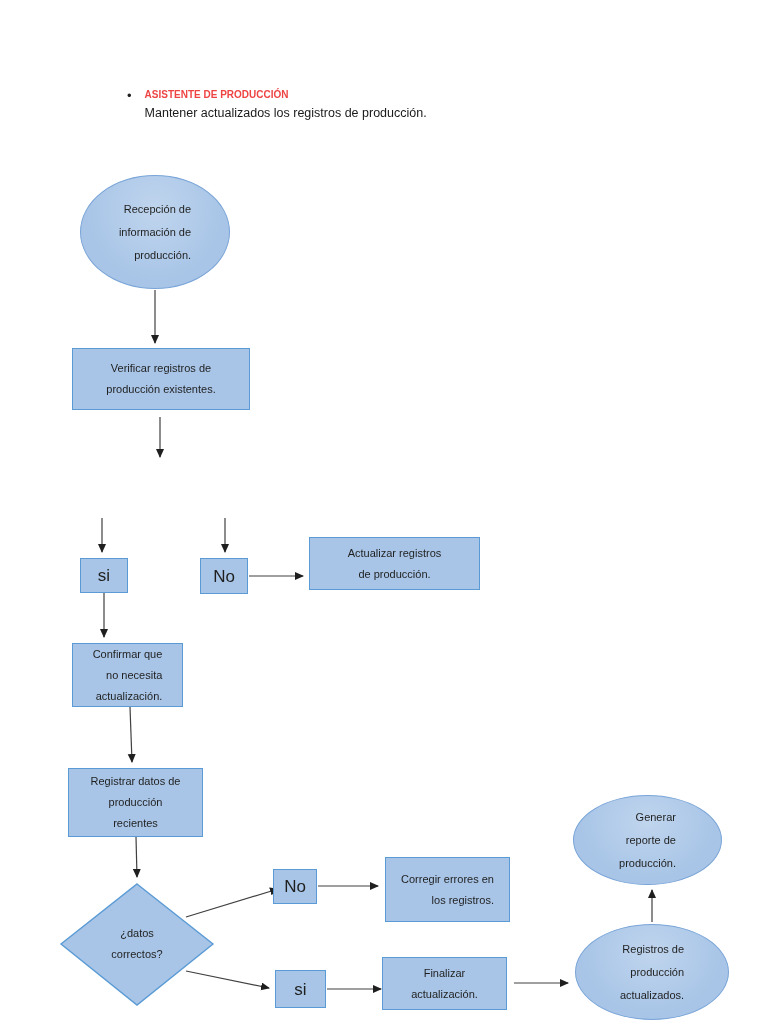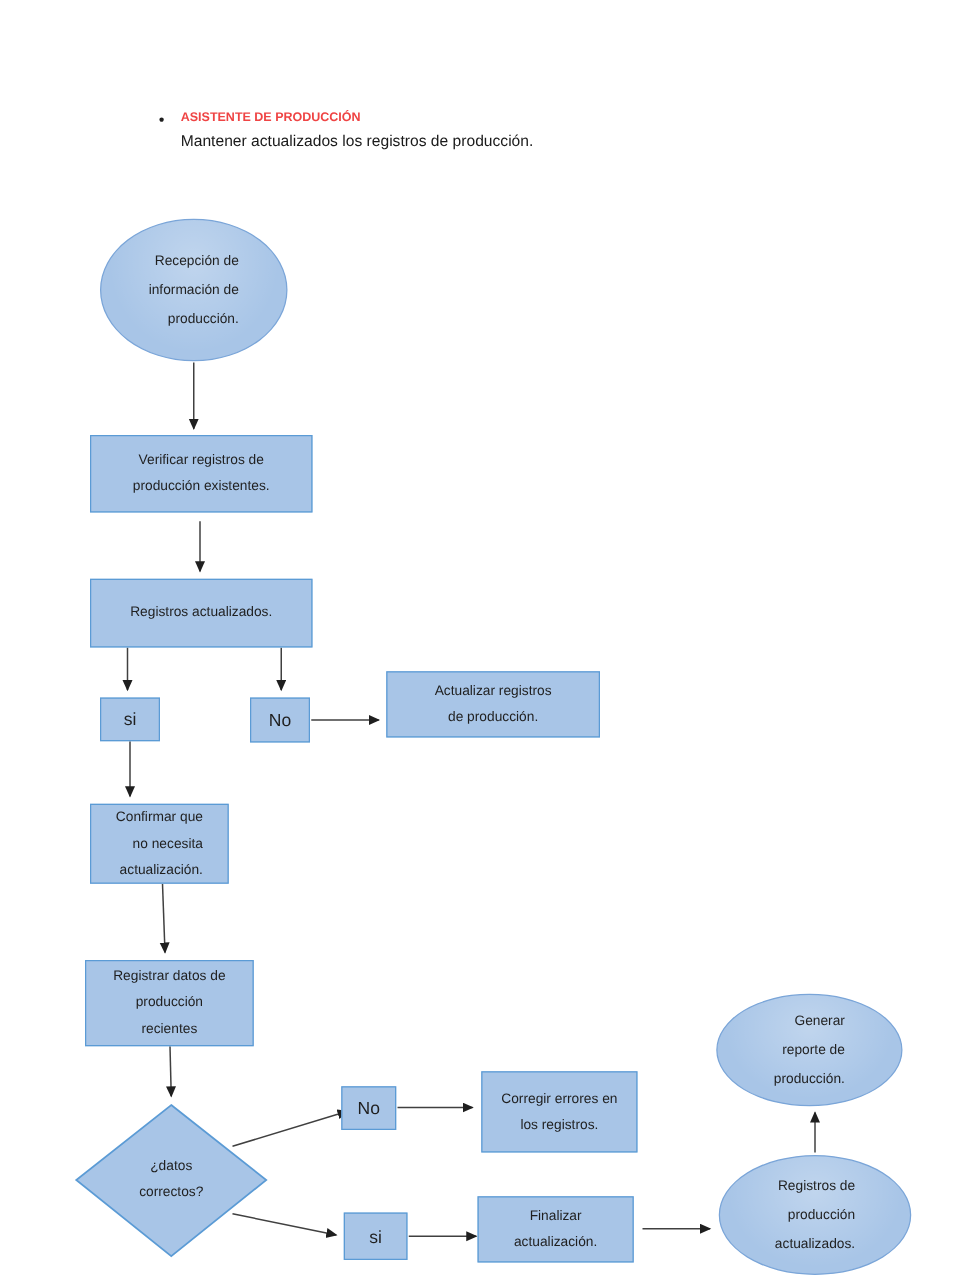"Registros actualizados." div.node { html: <div>Registros actualizados.</div> -> none }
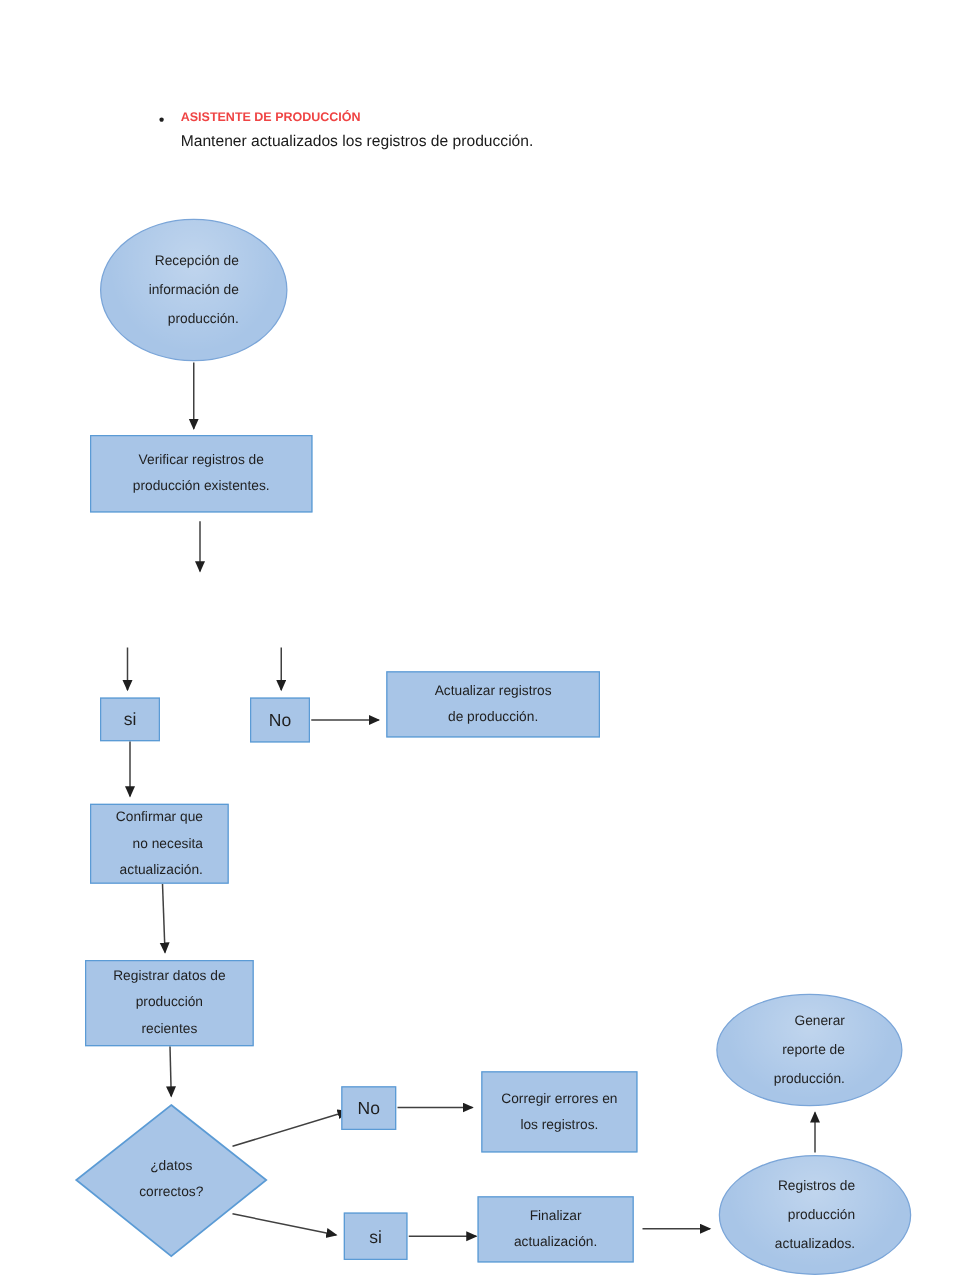"si" .node.small { font-size: 14px -> 17px }
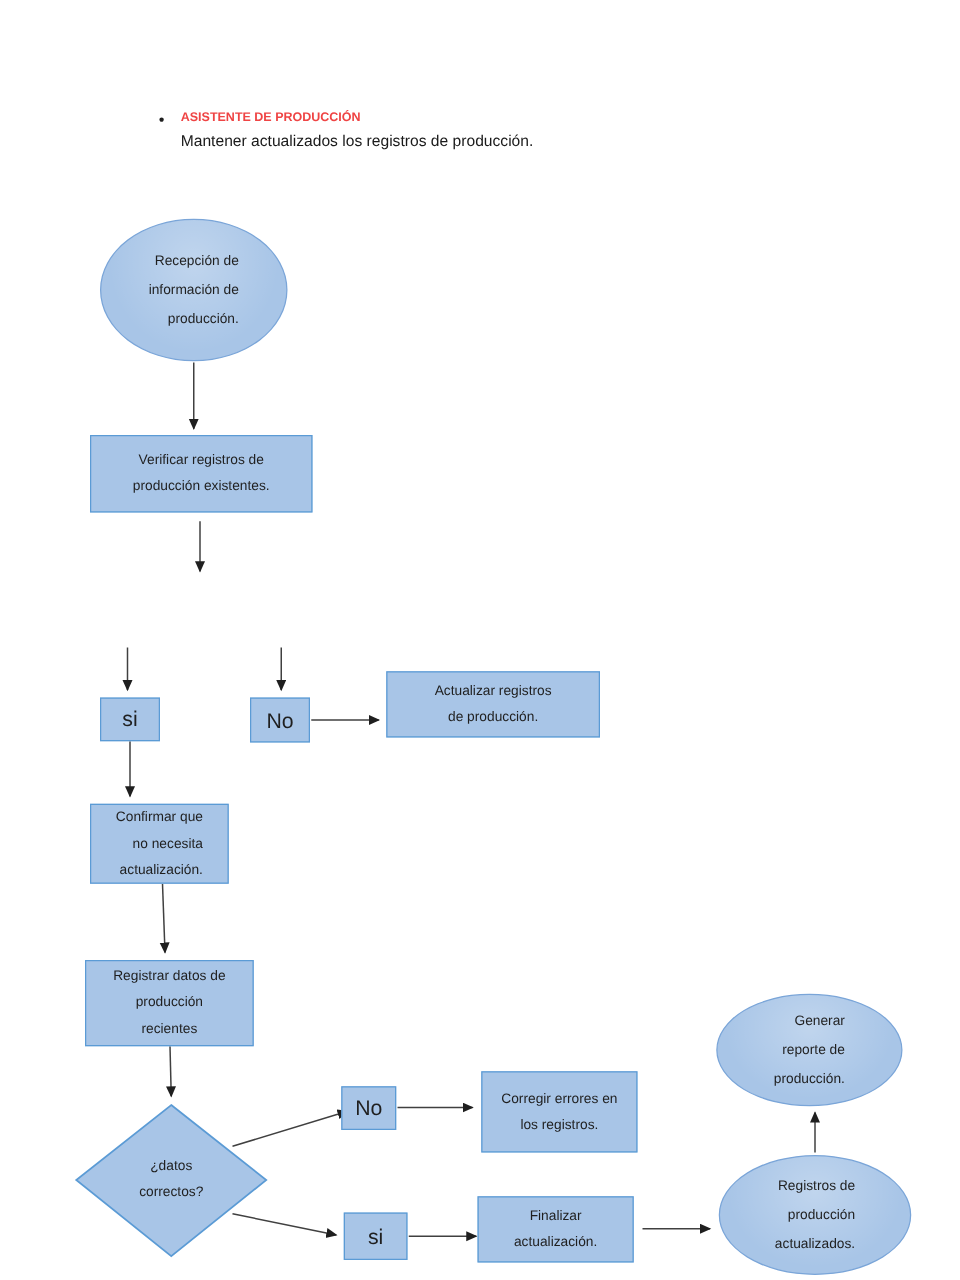"Corregir errores en" div.node { text-align: none -> right }
